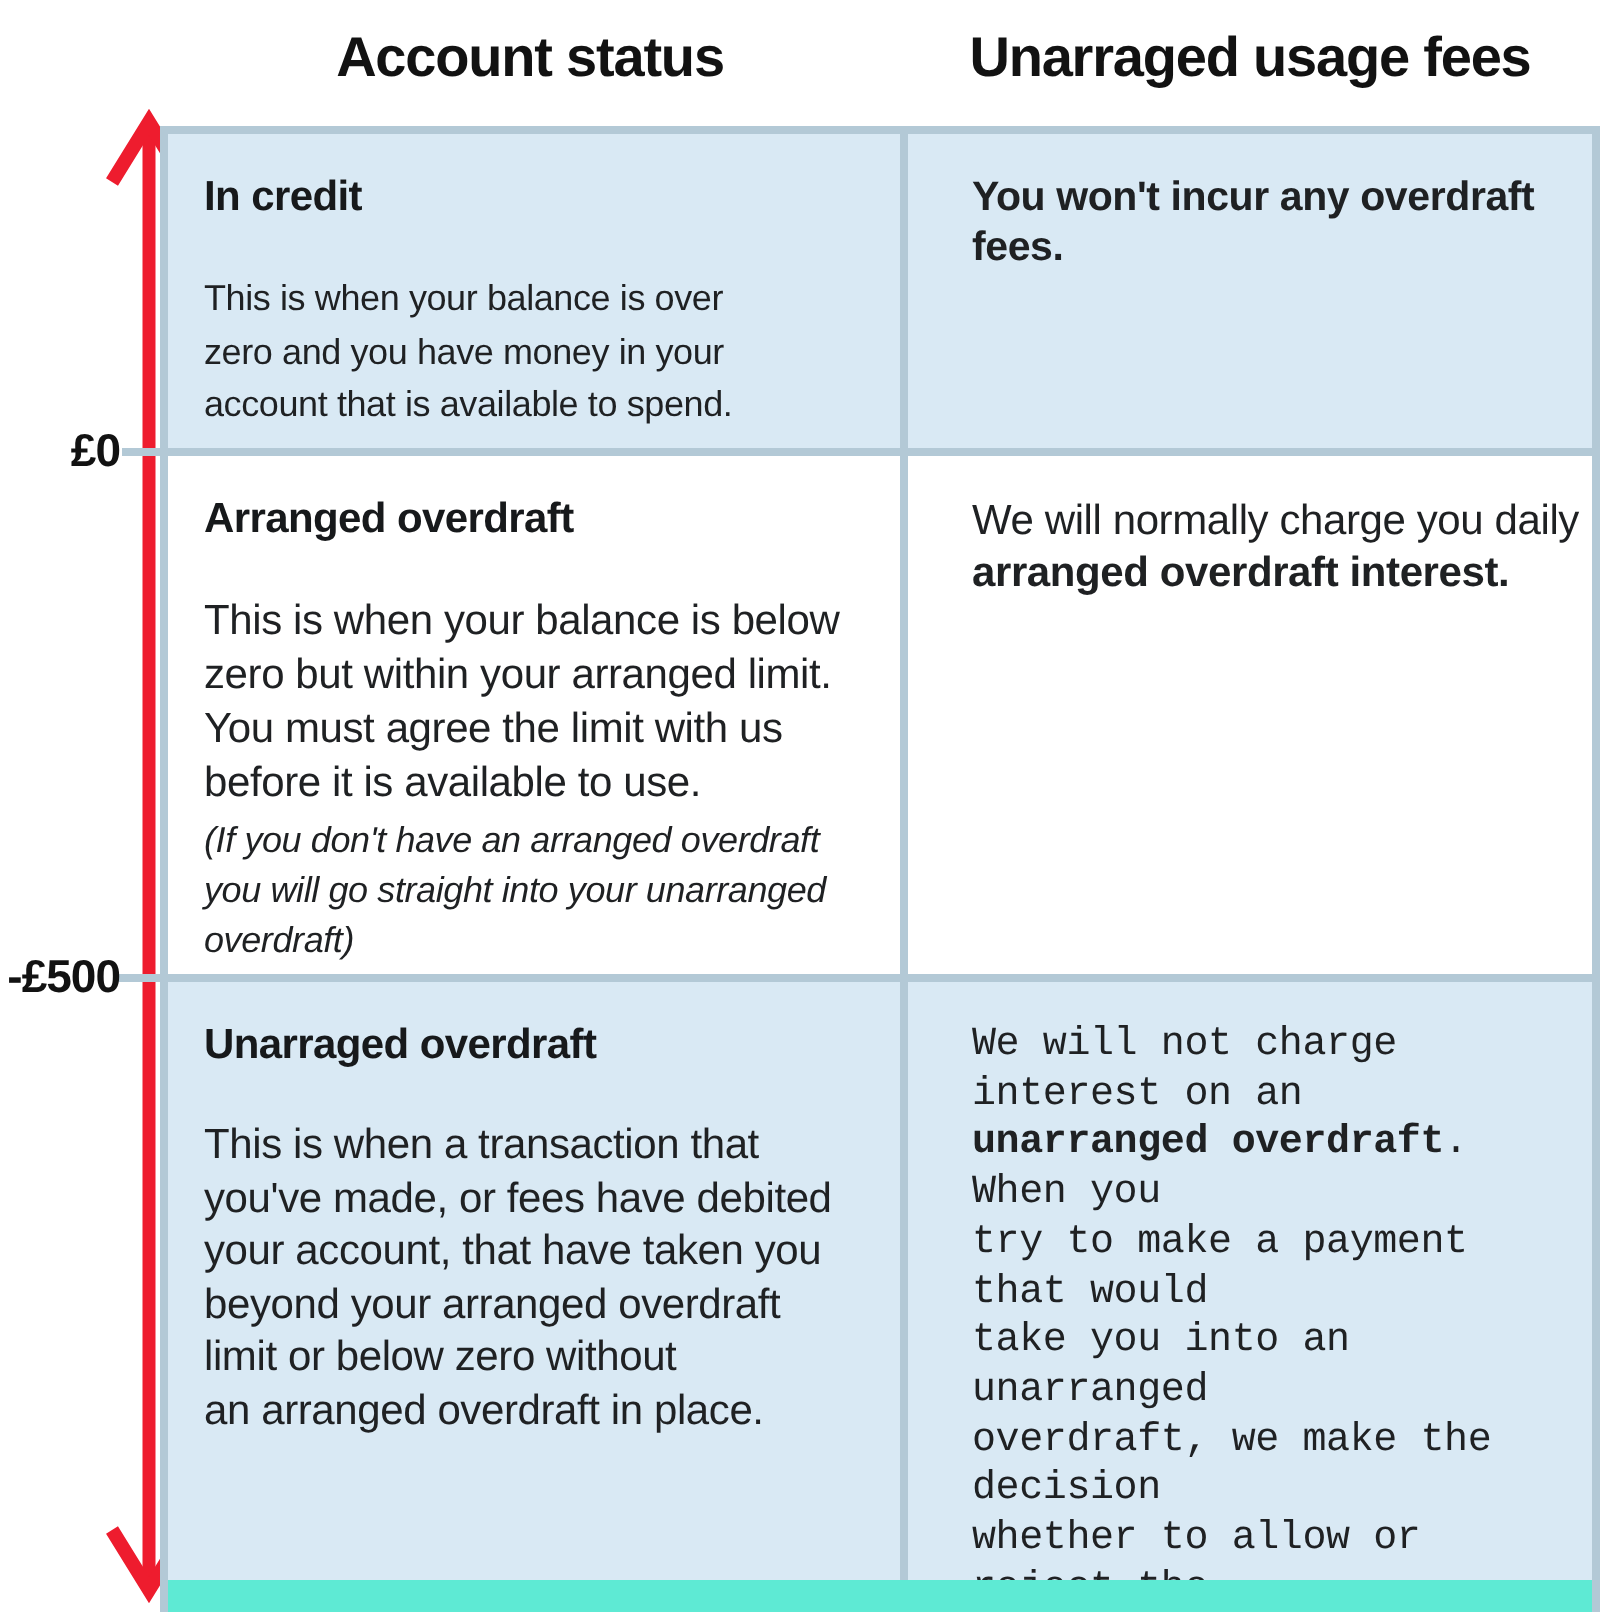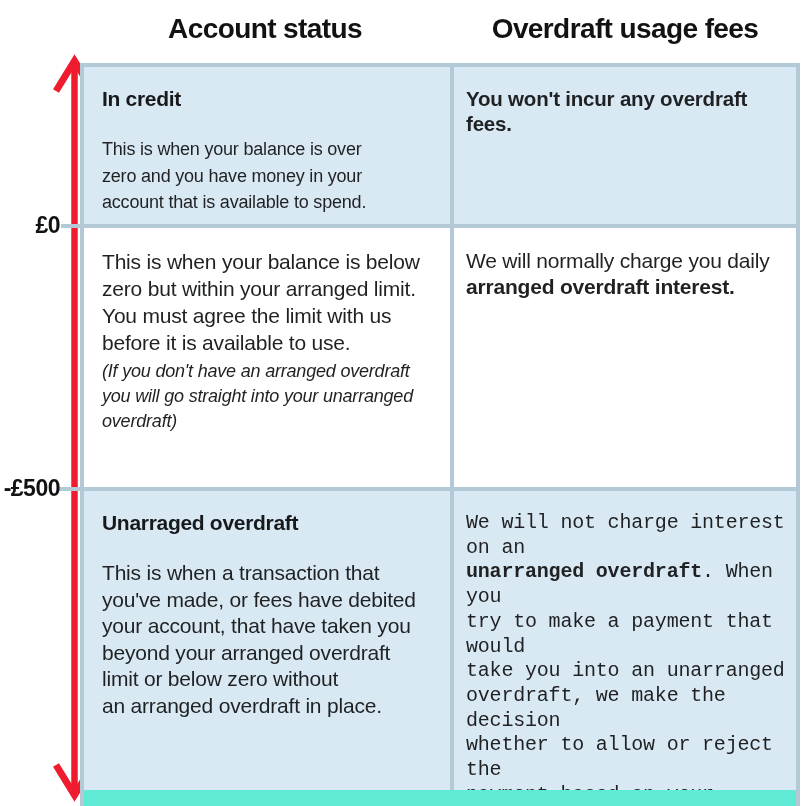"Overdraft usage fees" div.col-header { text: Overdraft -> Unarraged }
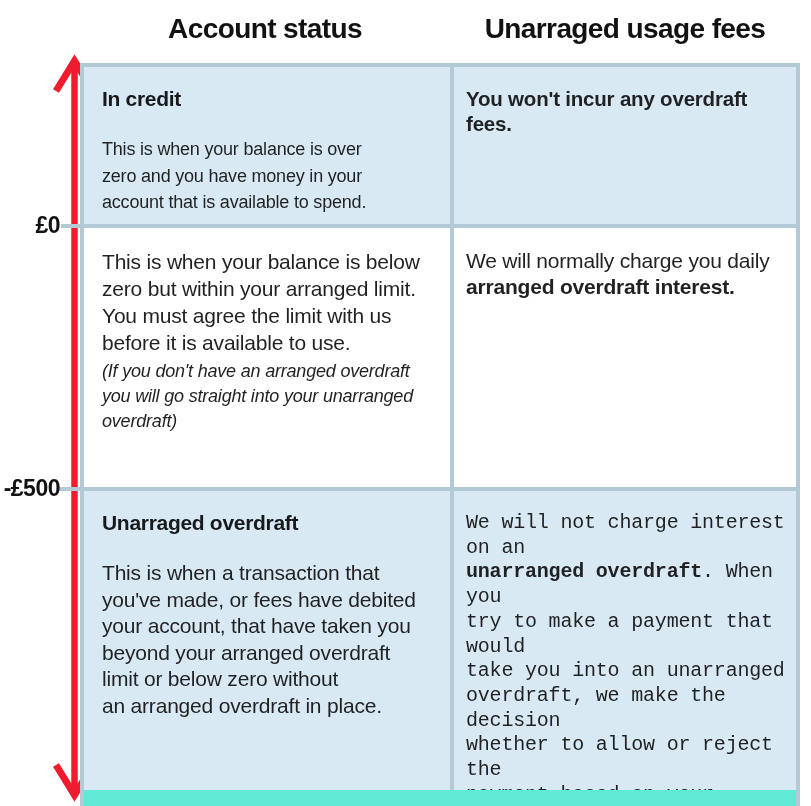"You won't incur any overdraft" .cell.col2 { padding-left: 12px -> 32px }
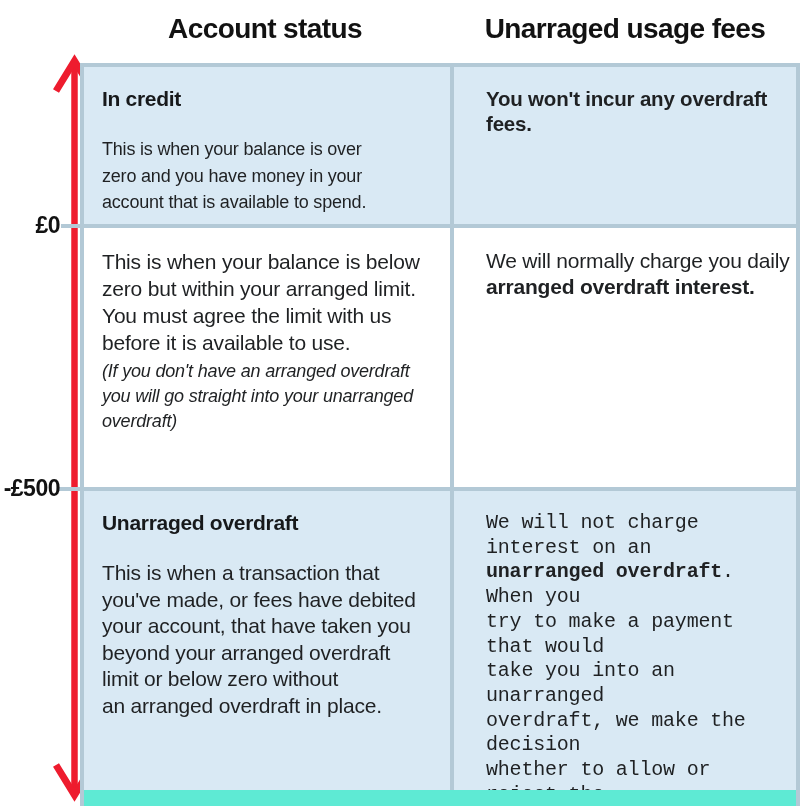"Arranged overdraft" div.cell-title { html: none -> <div>Arranged overdraft</div> }
